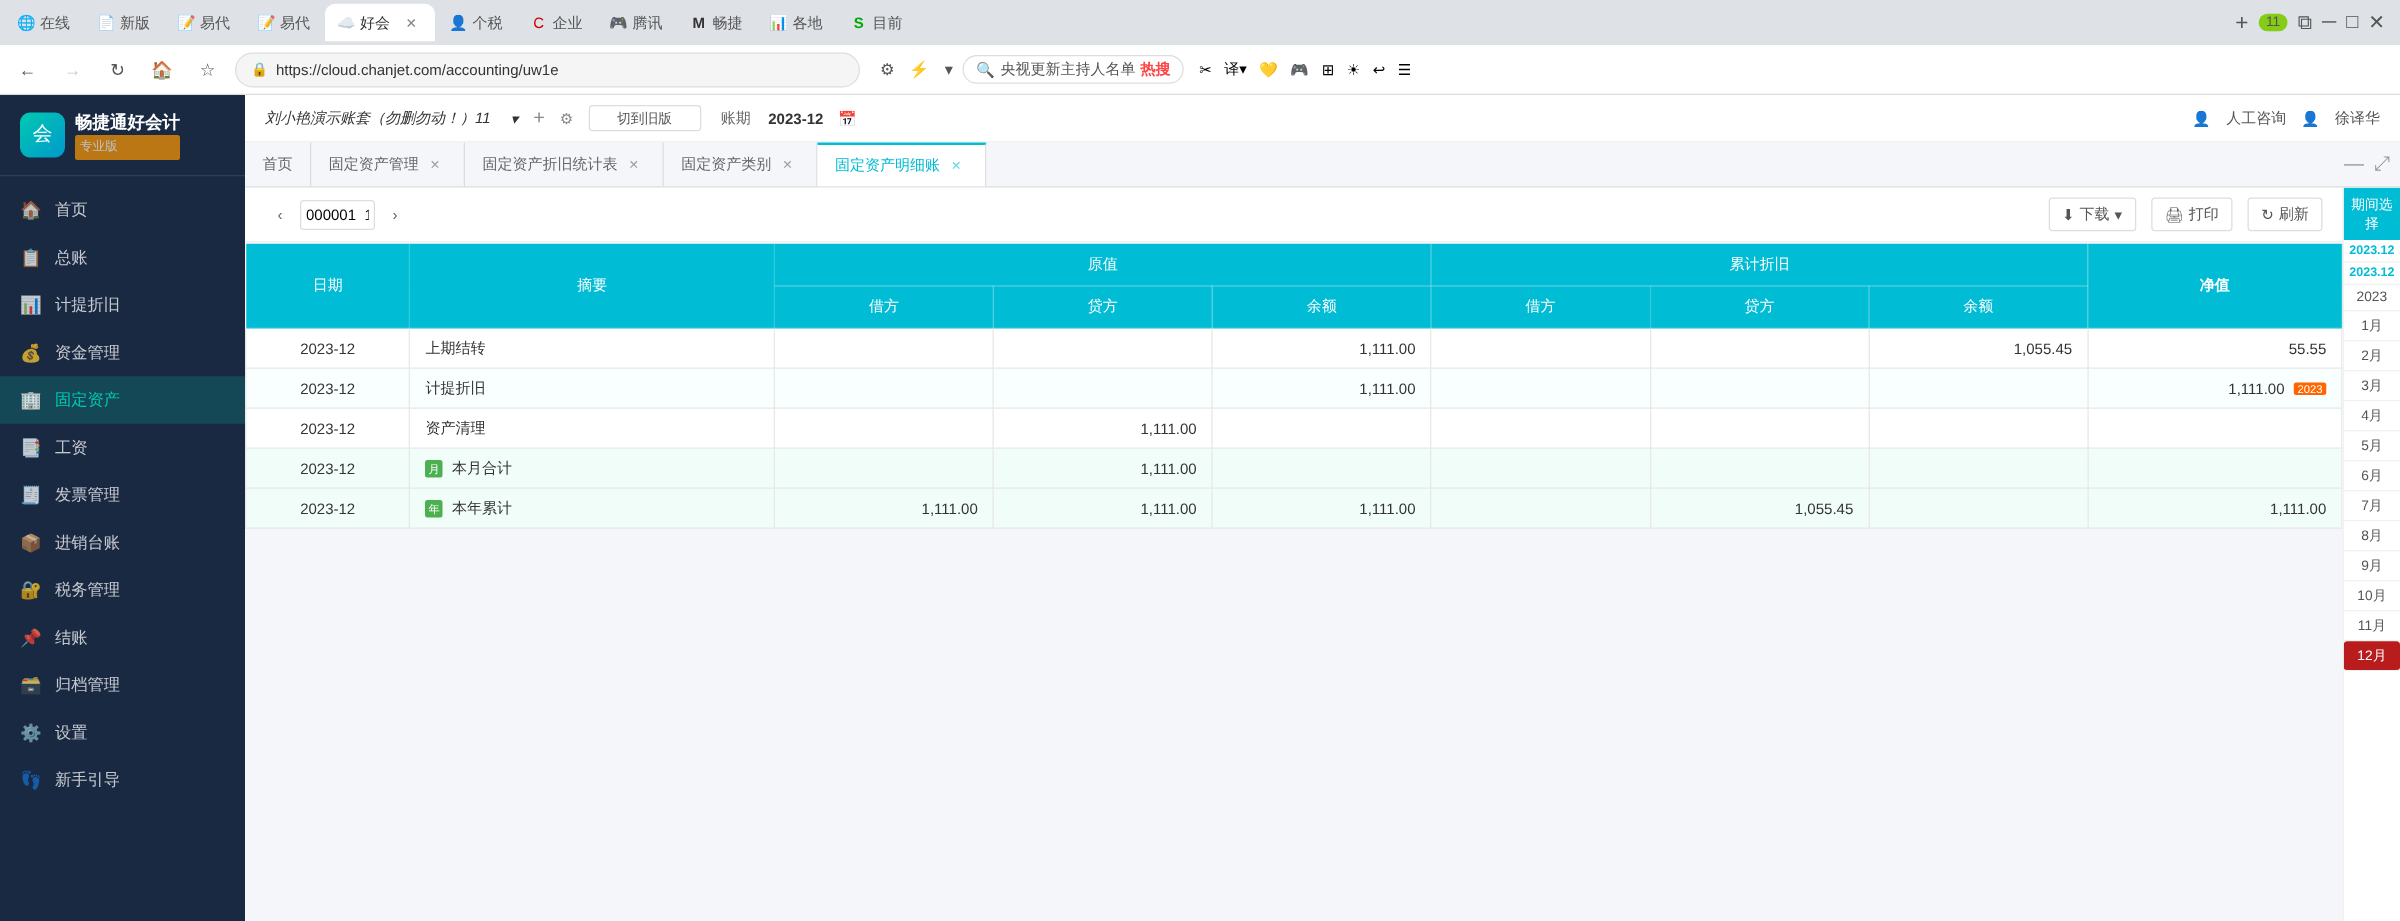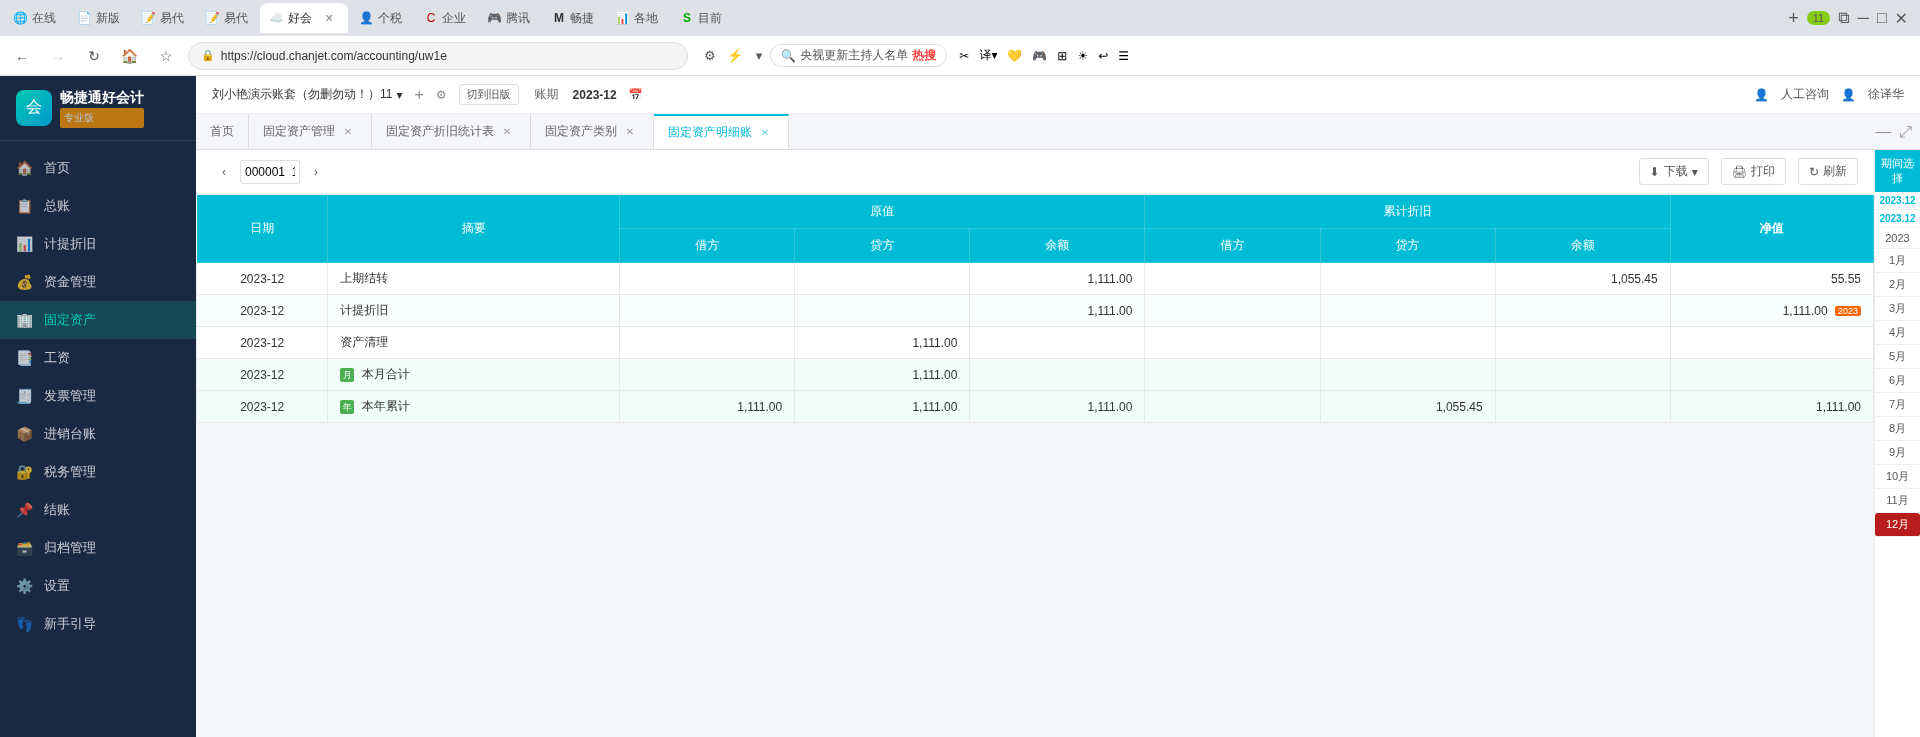"刘小艳演示账套（勿删勿动！）11" .account-info { font-style: none -> italic; gap: 4px -> 16px }
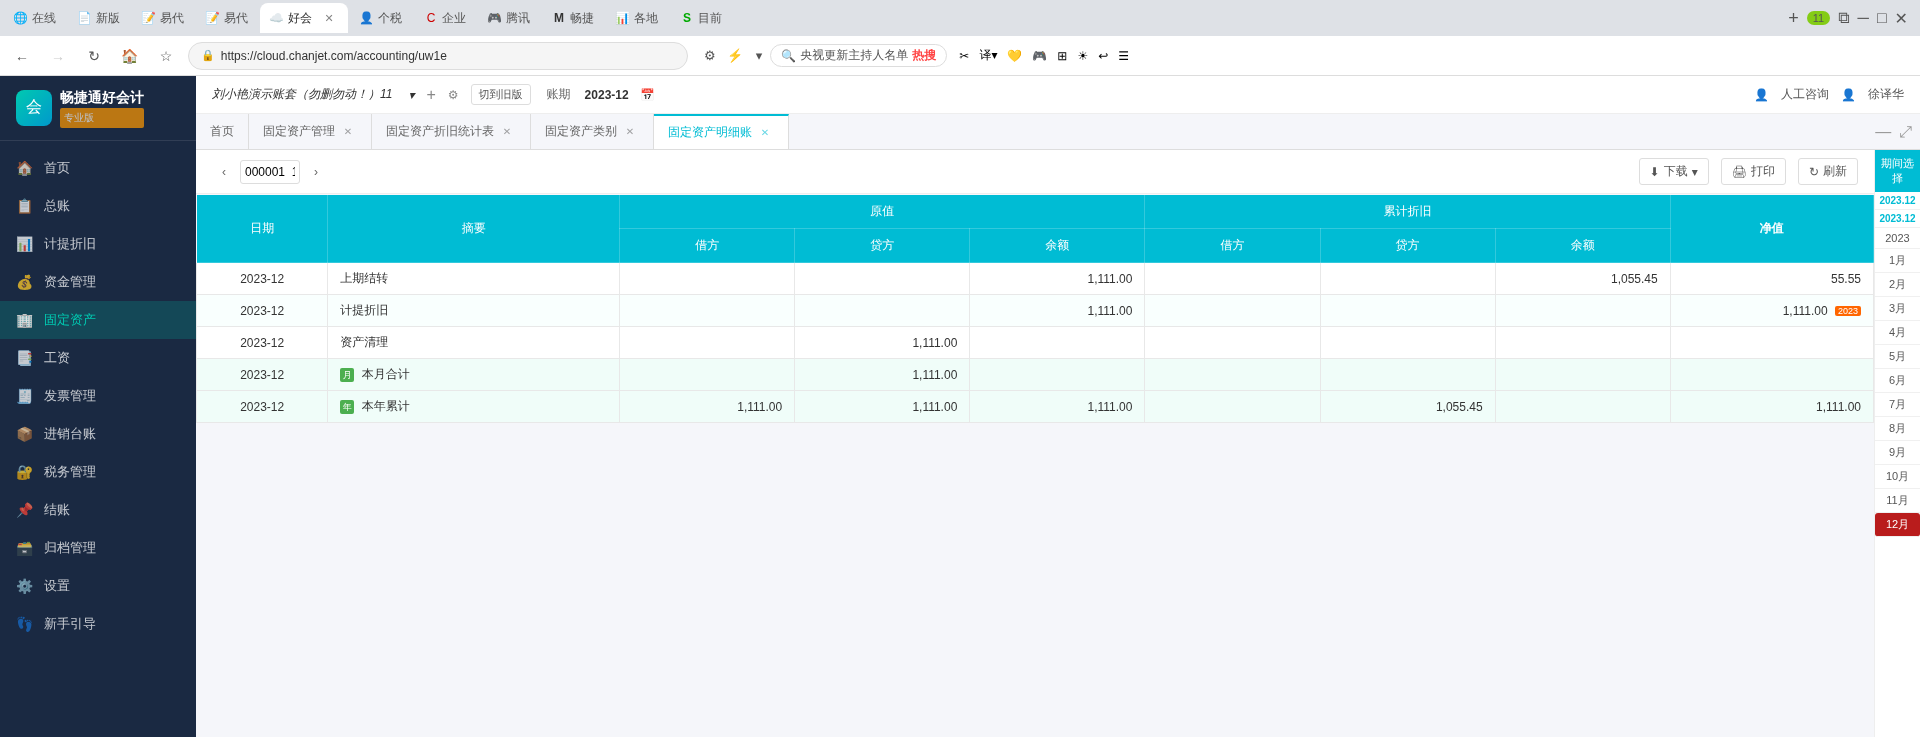"切到旧版" .switch-btn { padding: 2px 7px -> 2px 22px }
